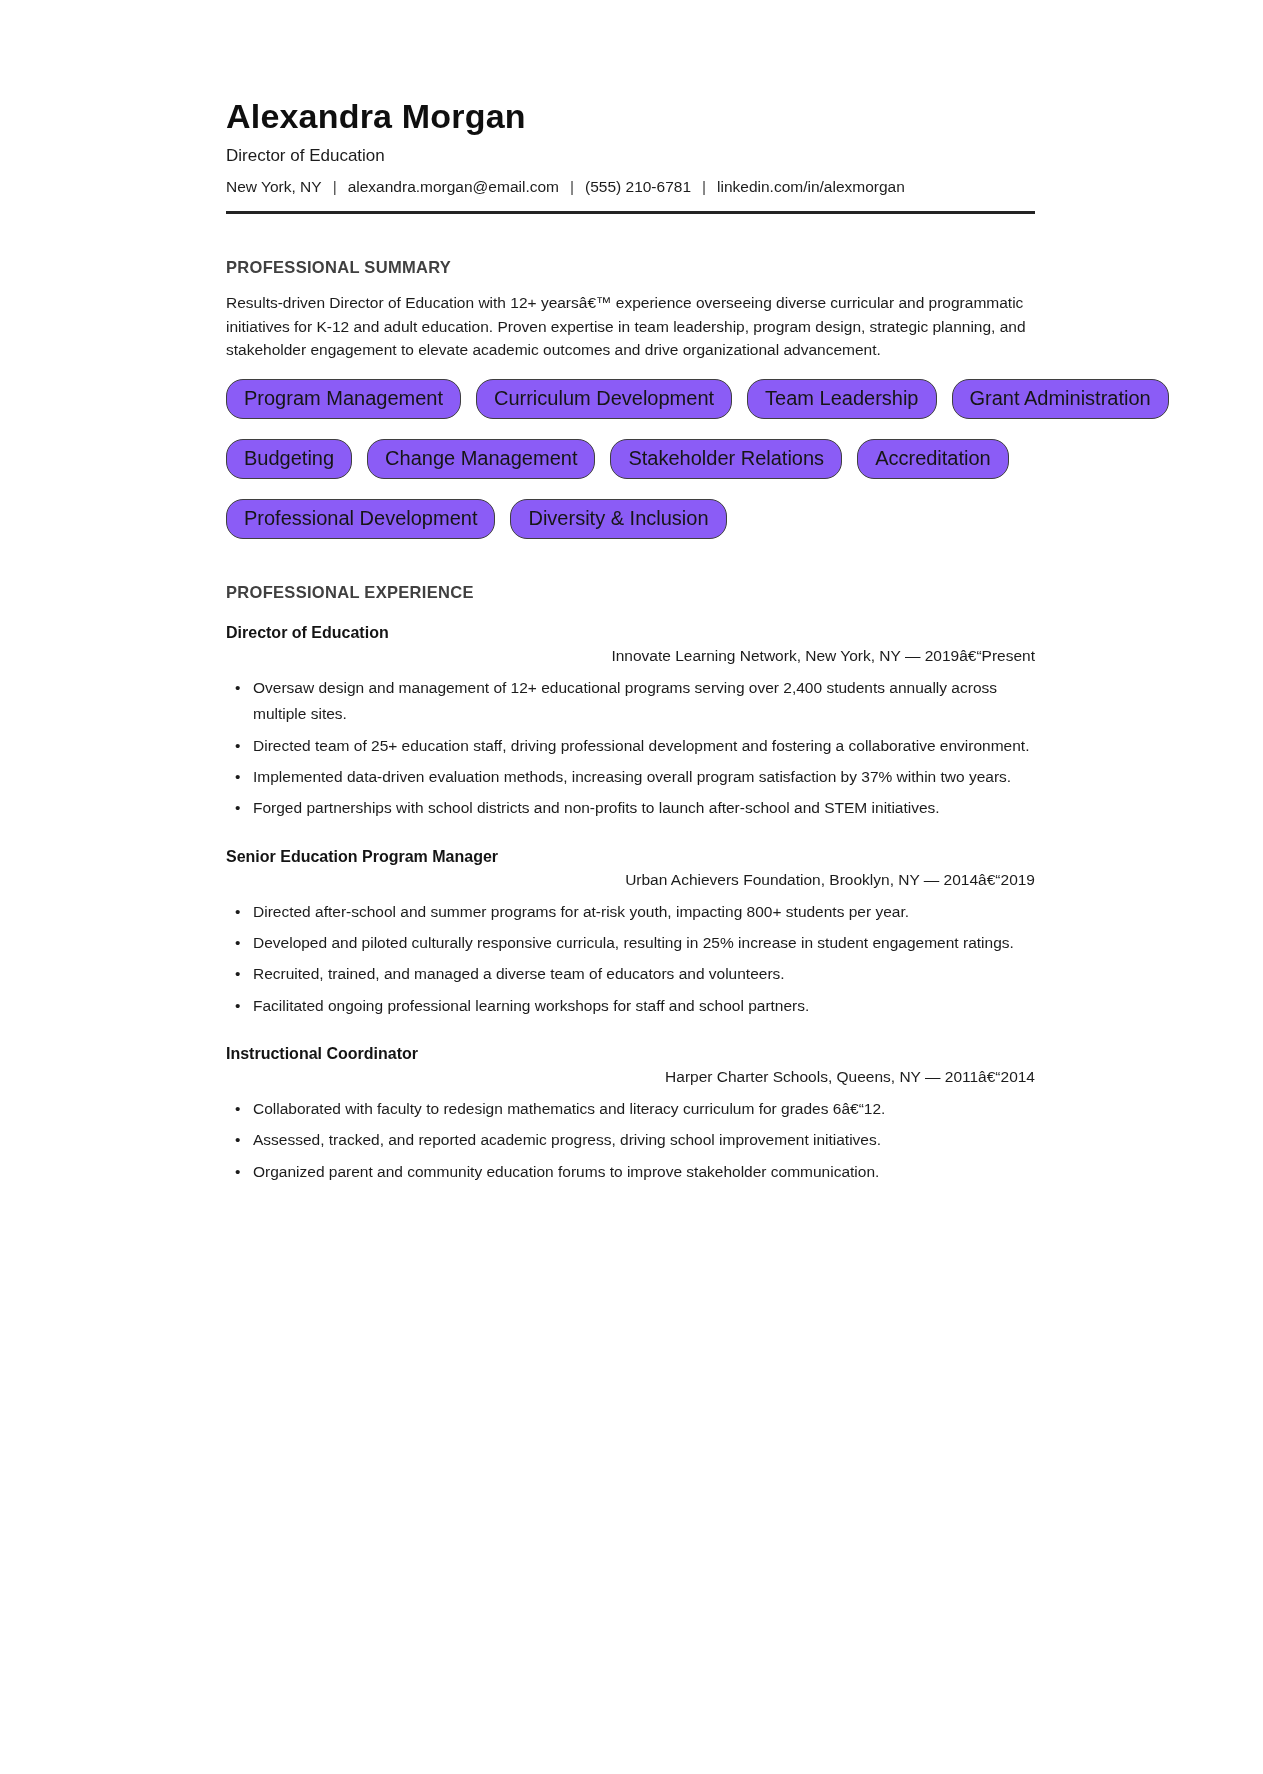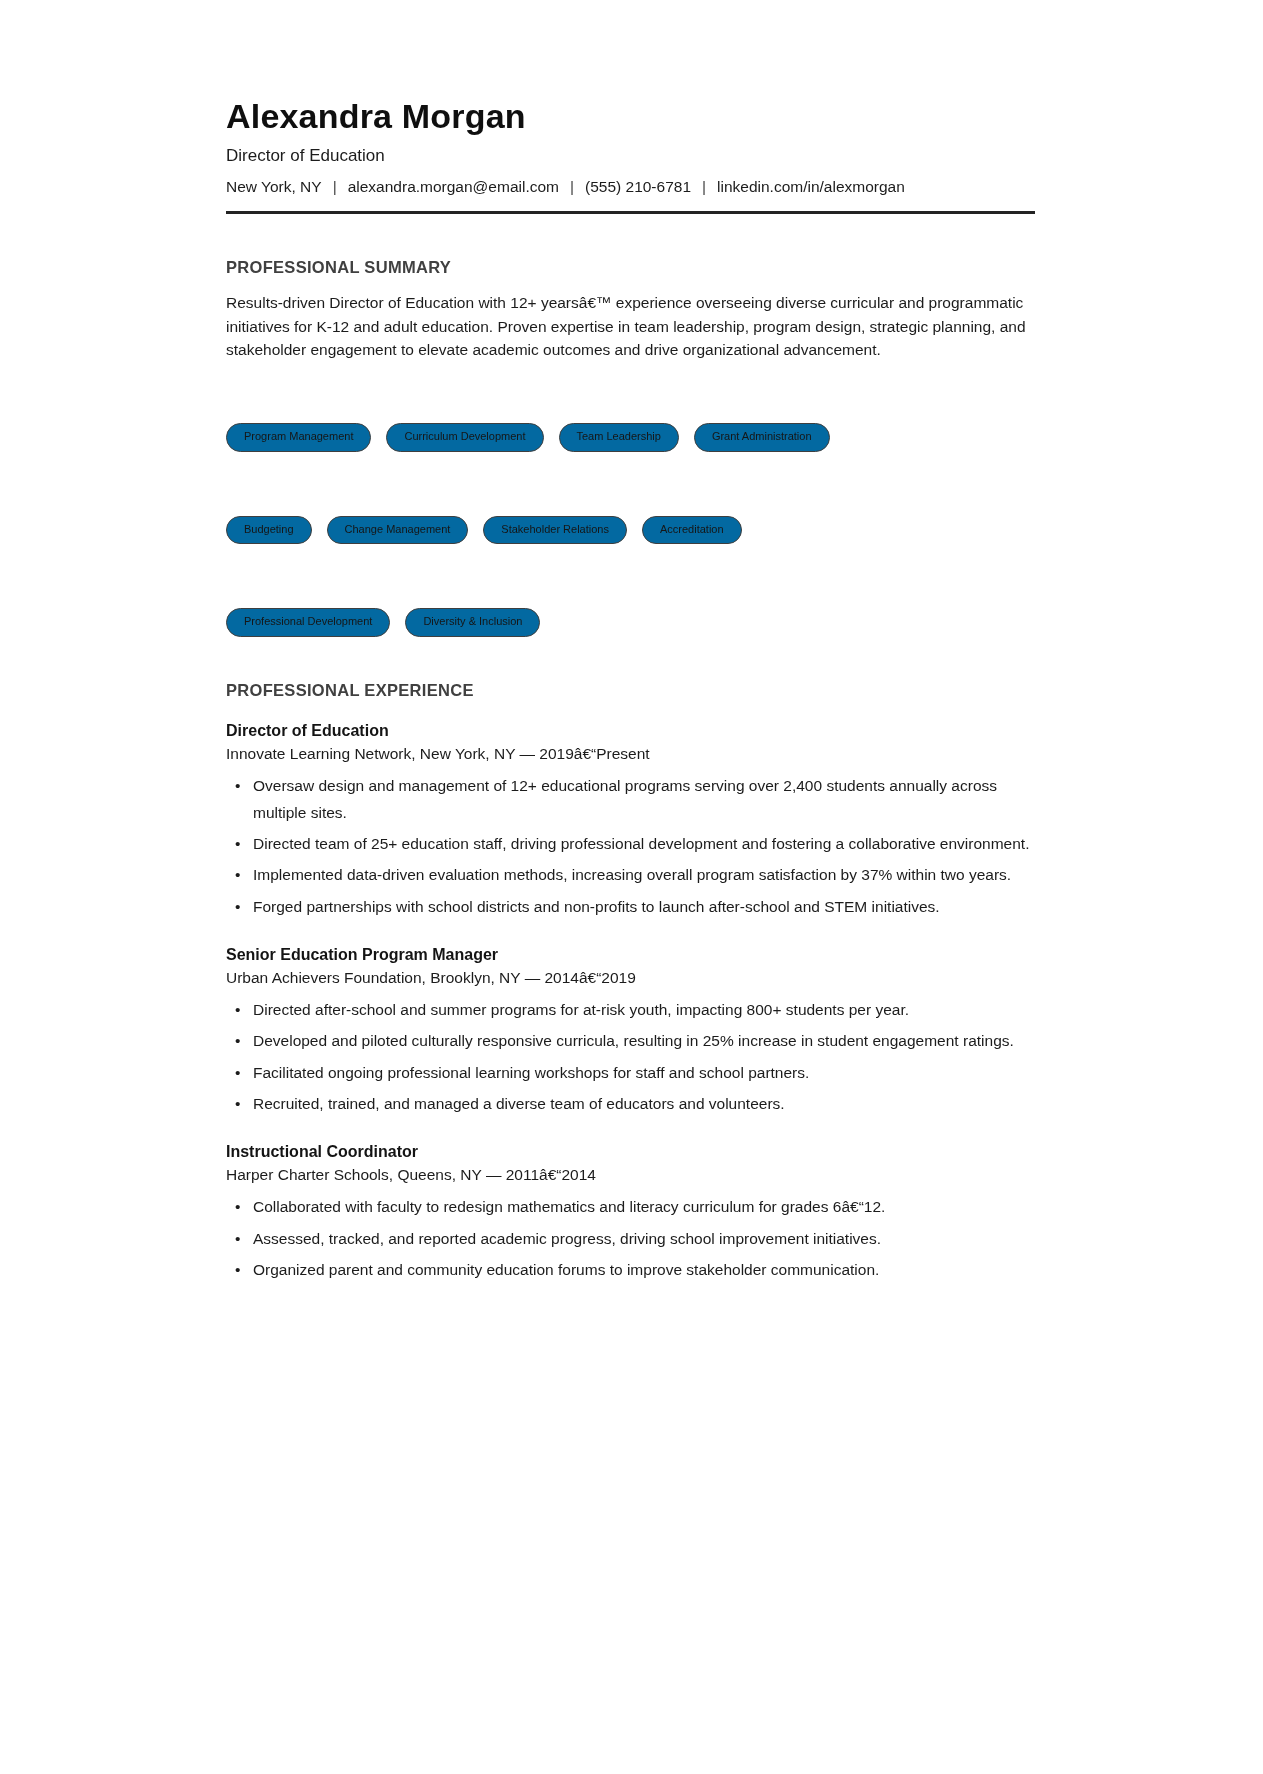"Program Management" .pill { background: #0369a1 -> #8b5cf6; font-size: 11px -> 20px; margin-top: 44px -> none }
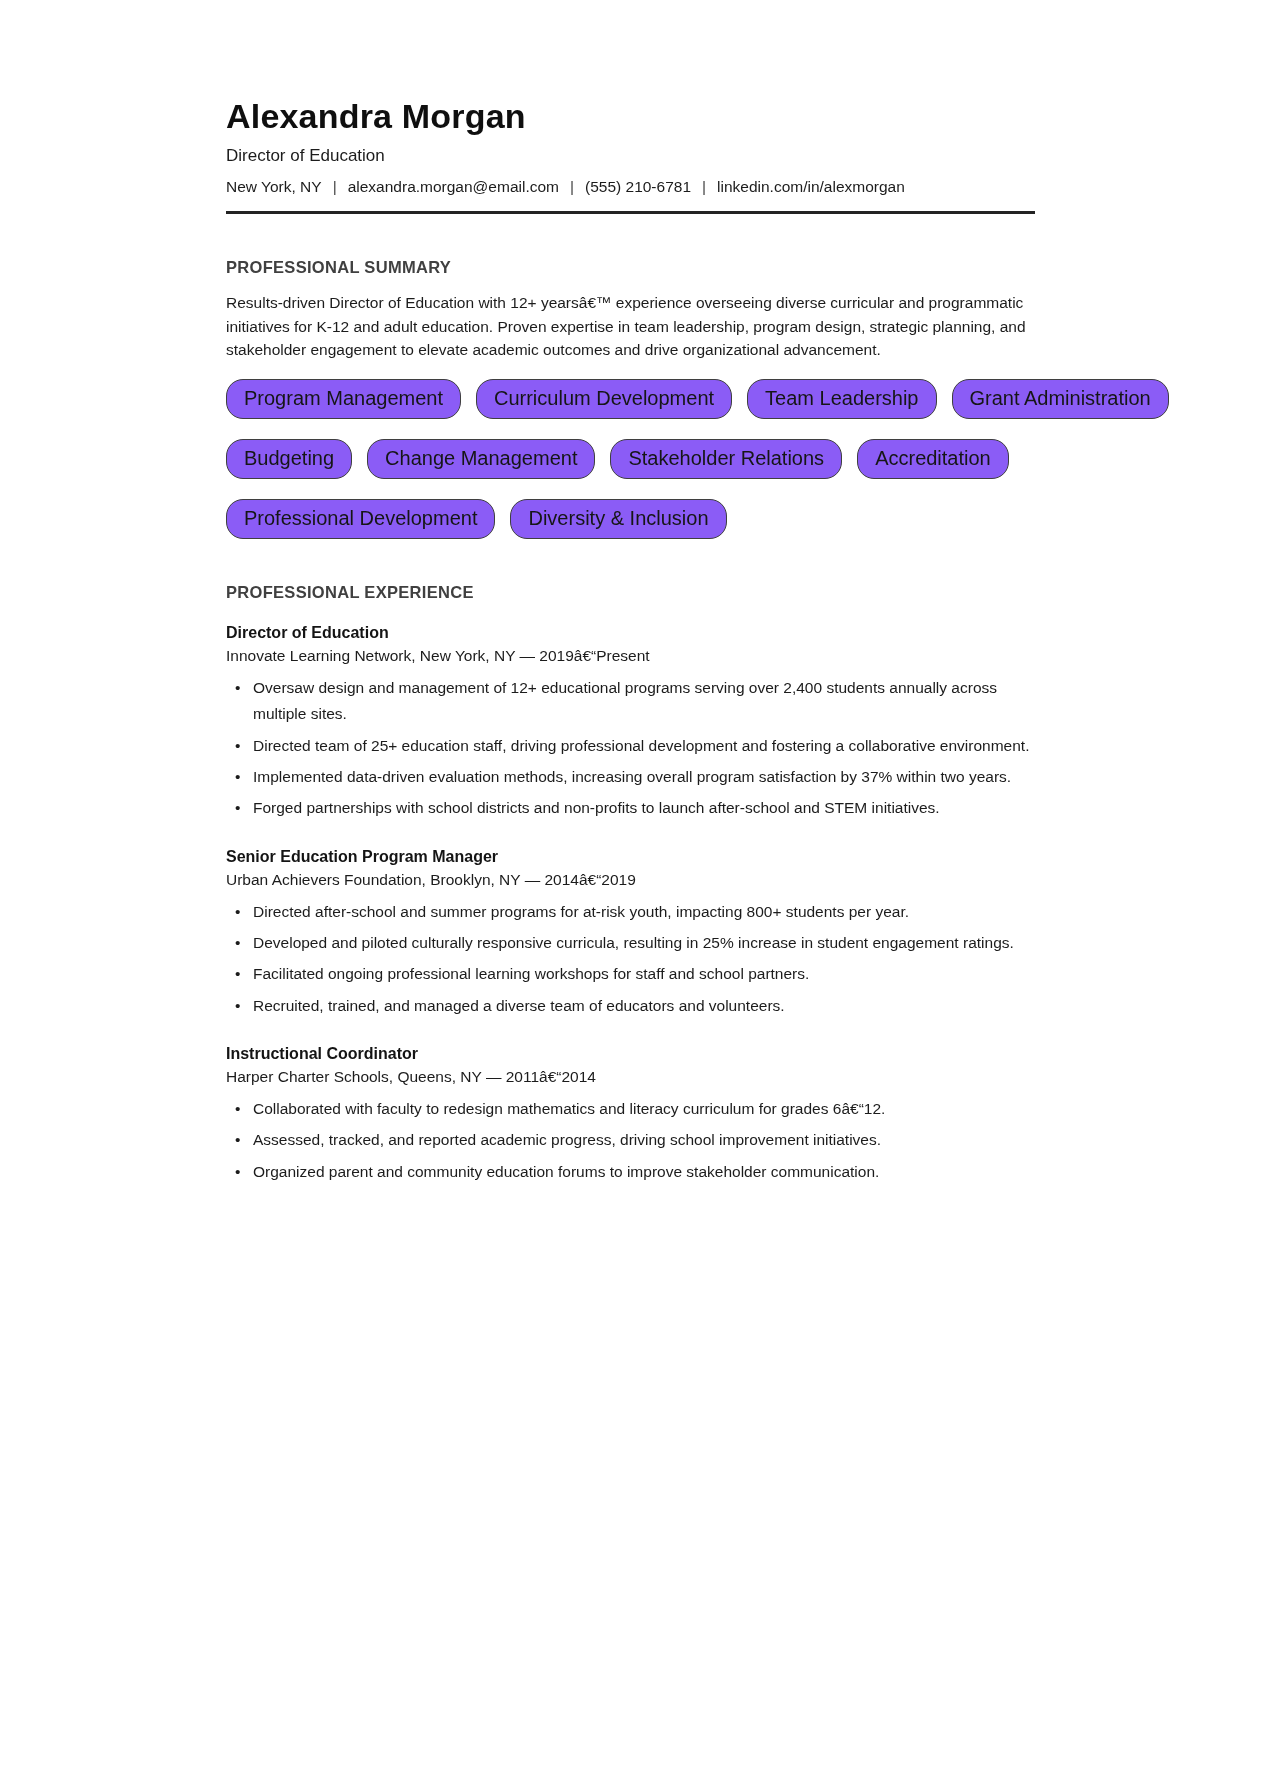"Innovate Learning Network, New York," .job-org { text-align: none -> right }
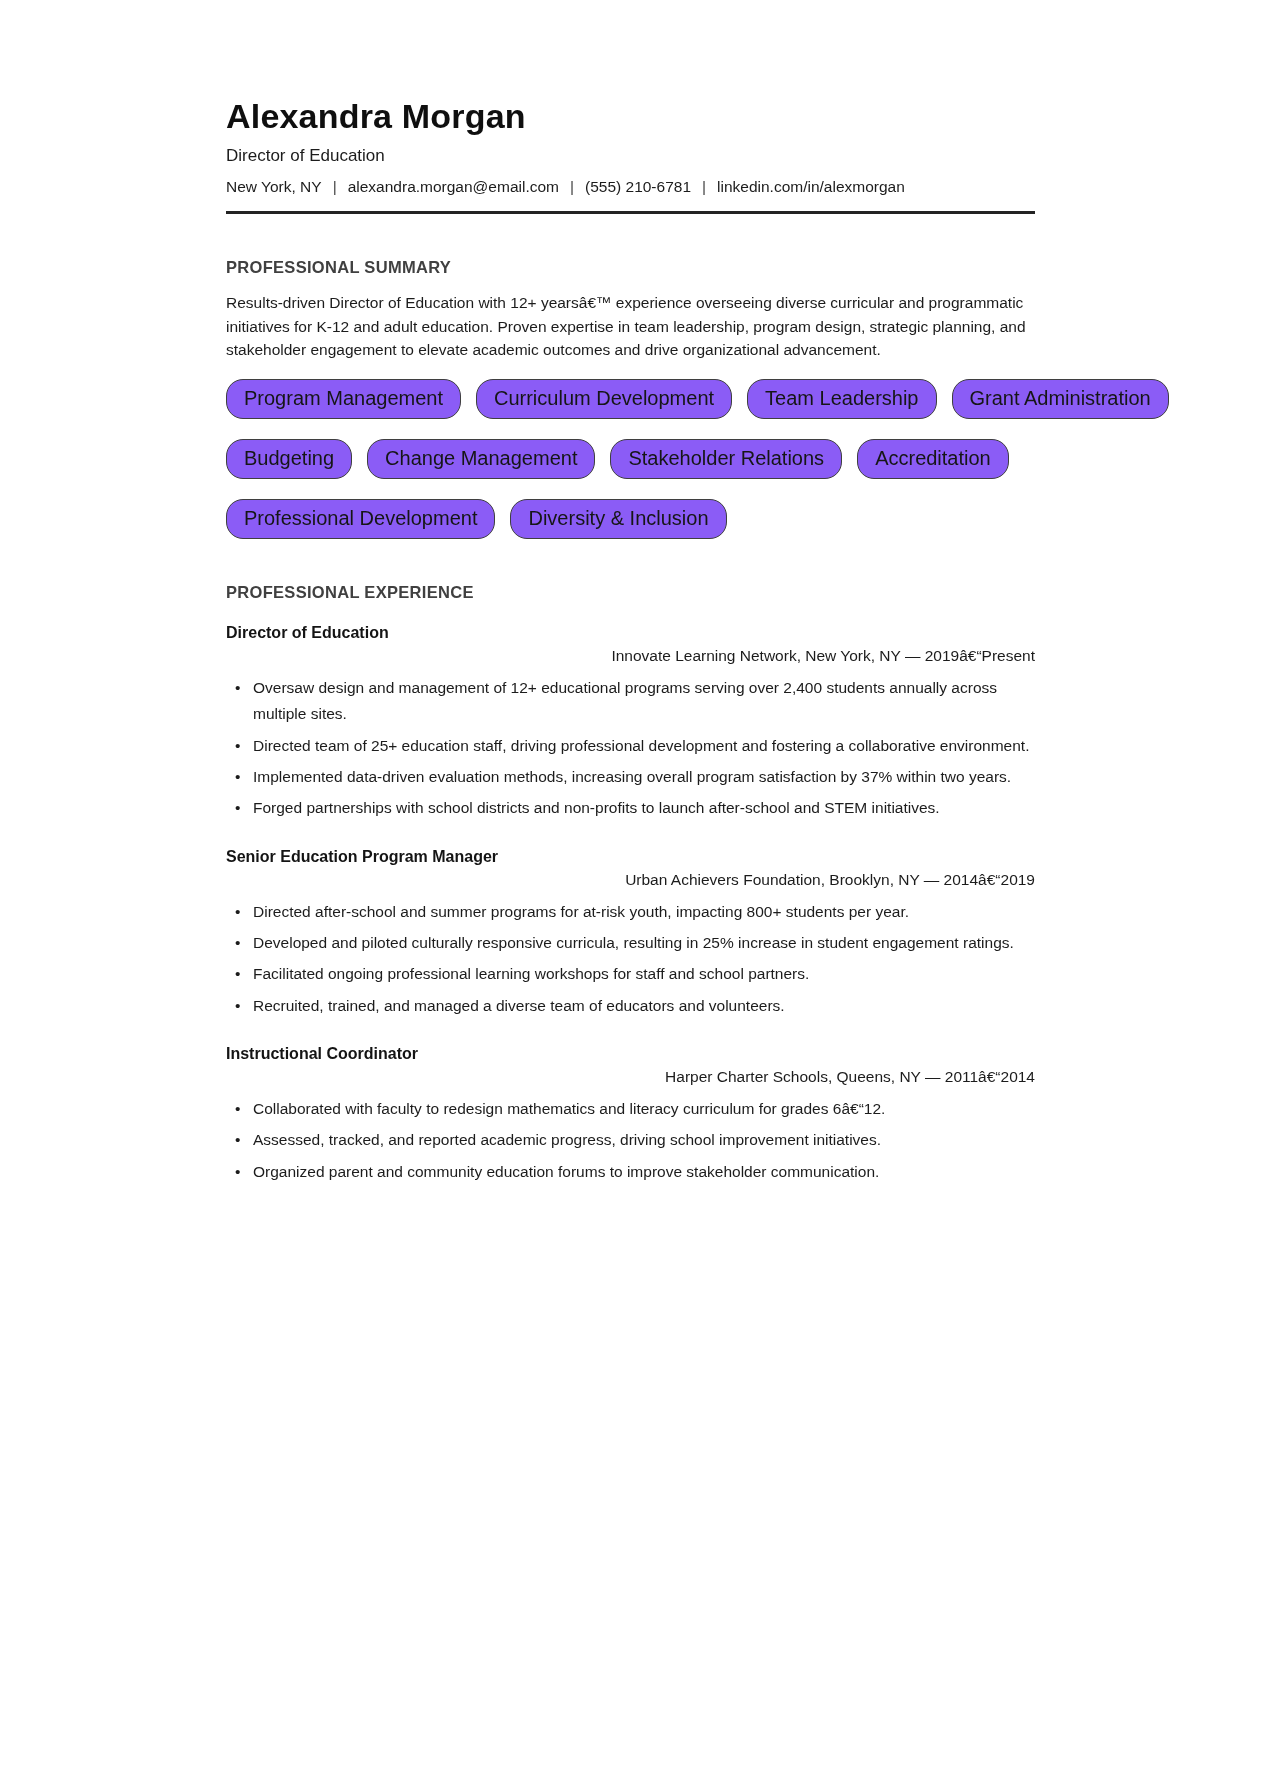"Facilitated ongoing professional" li { order: before "Recruited, trained, and managed a" -> after "Recruited, trained, and managed a" }
